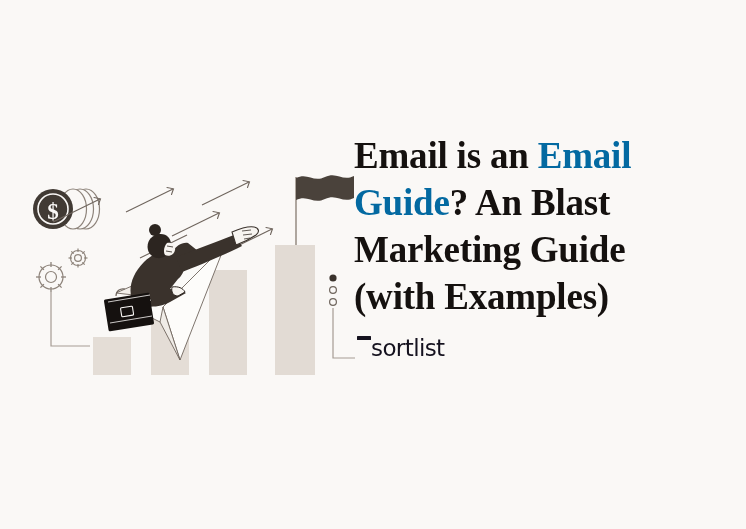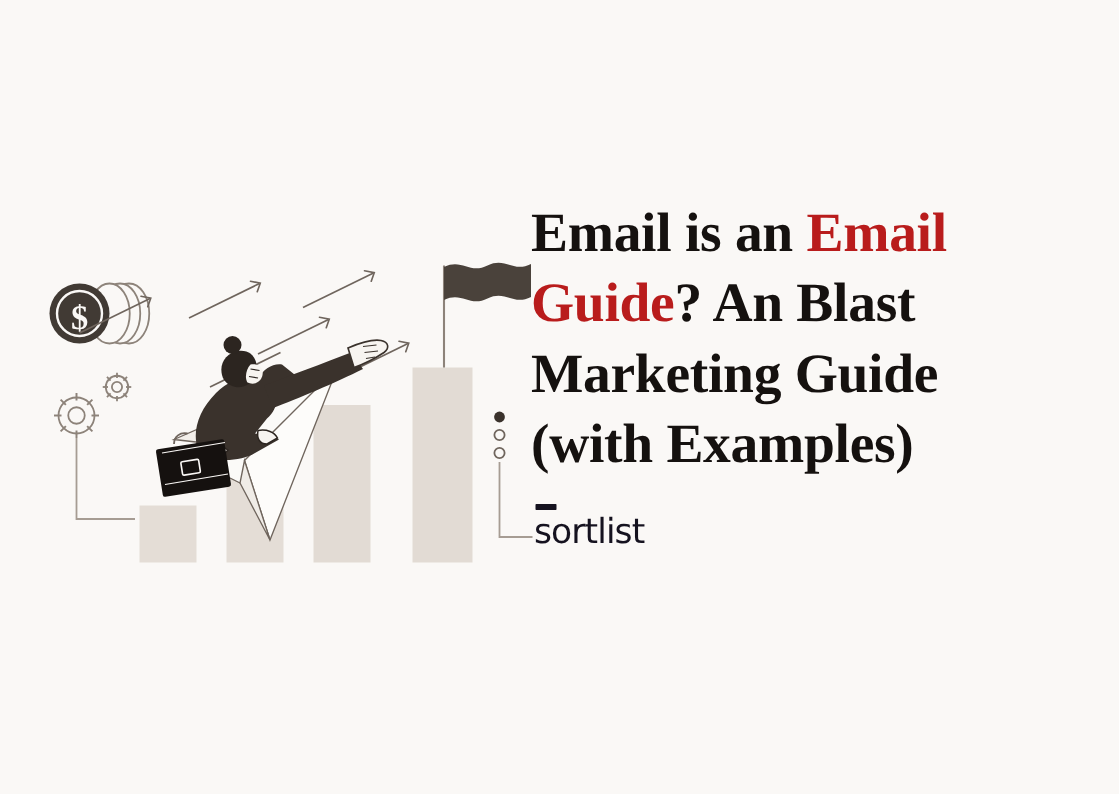"Email" #headline .accent { color: #b91c1c -> #0369a1 }
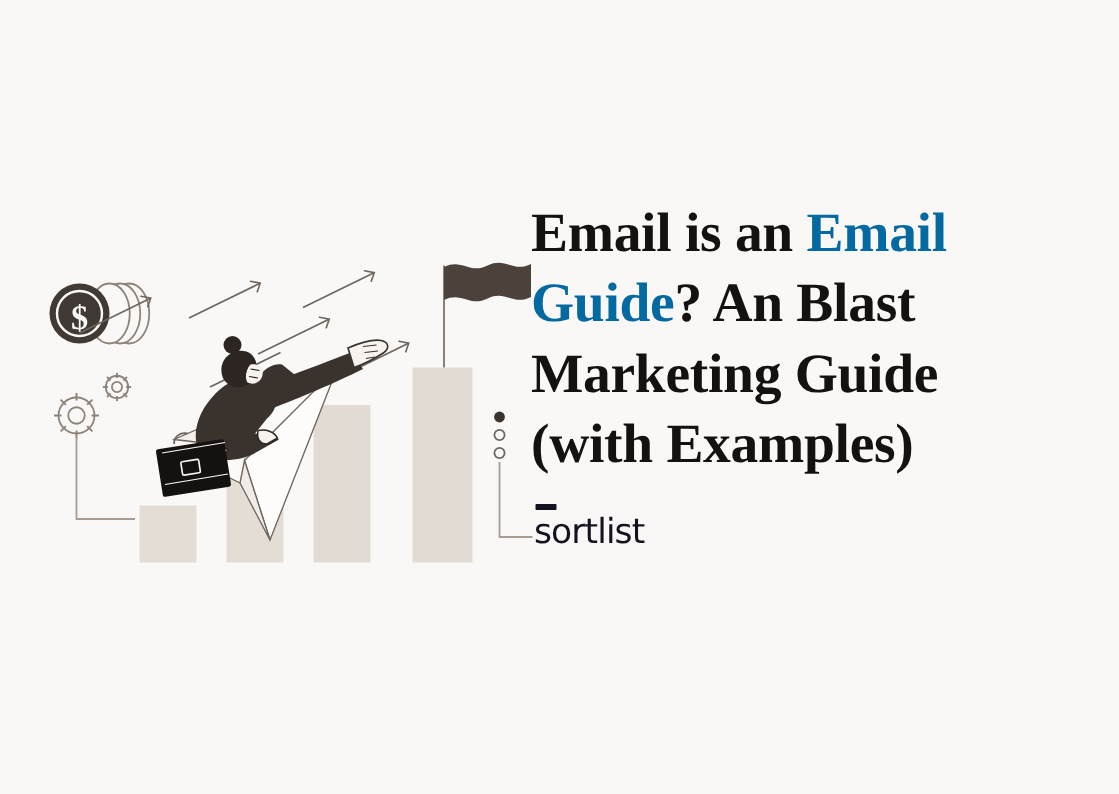"sortlist" #logo { flex-direction: column -> row }
